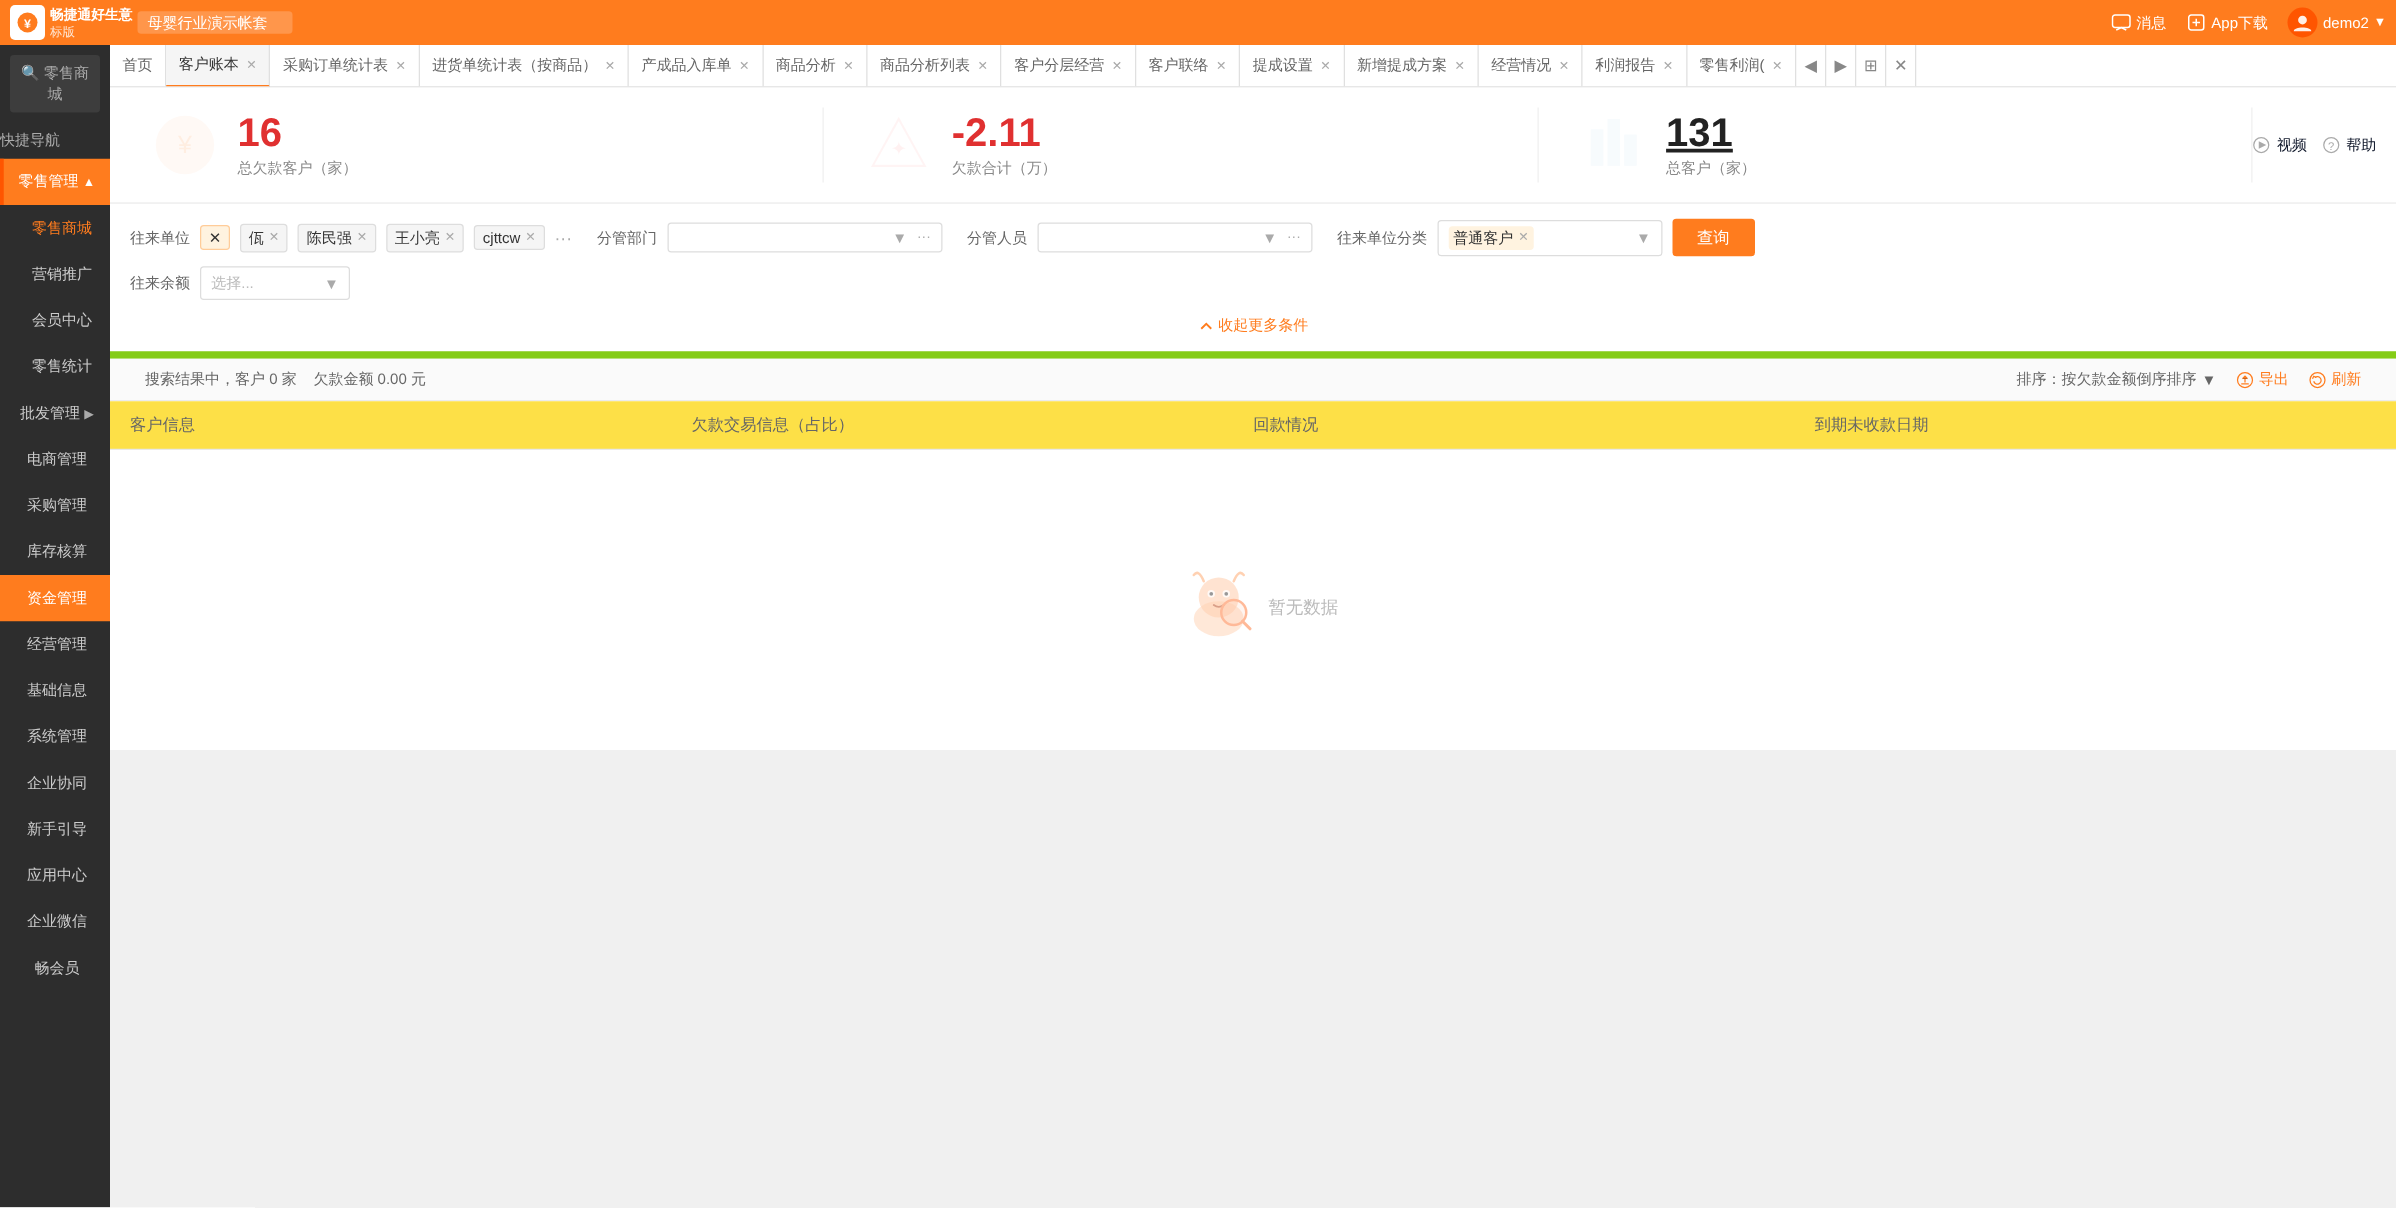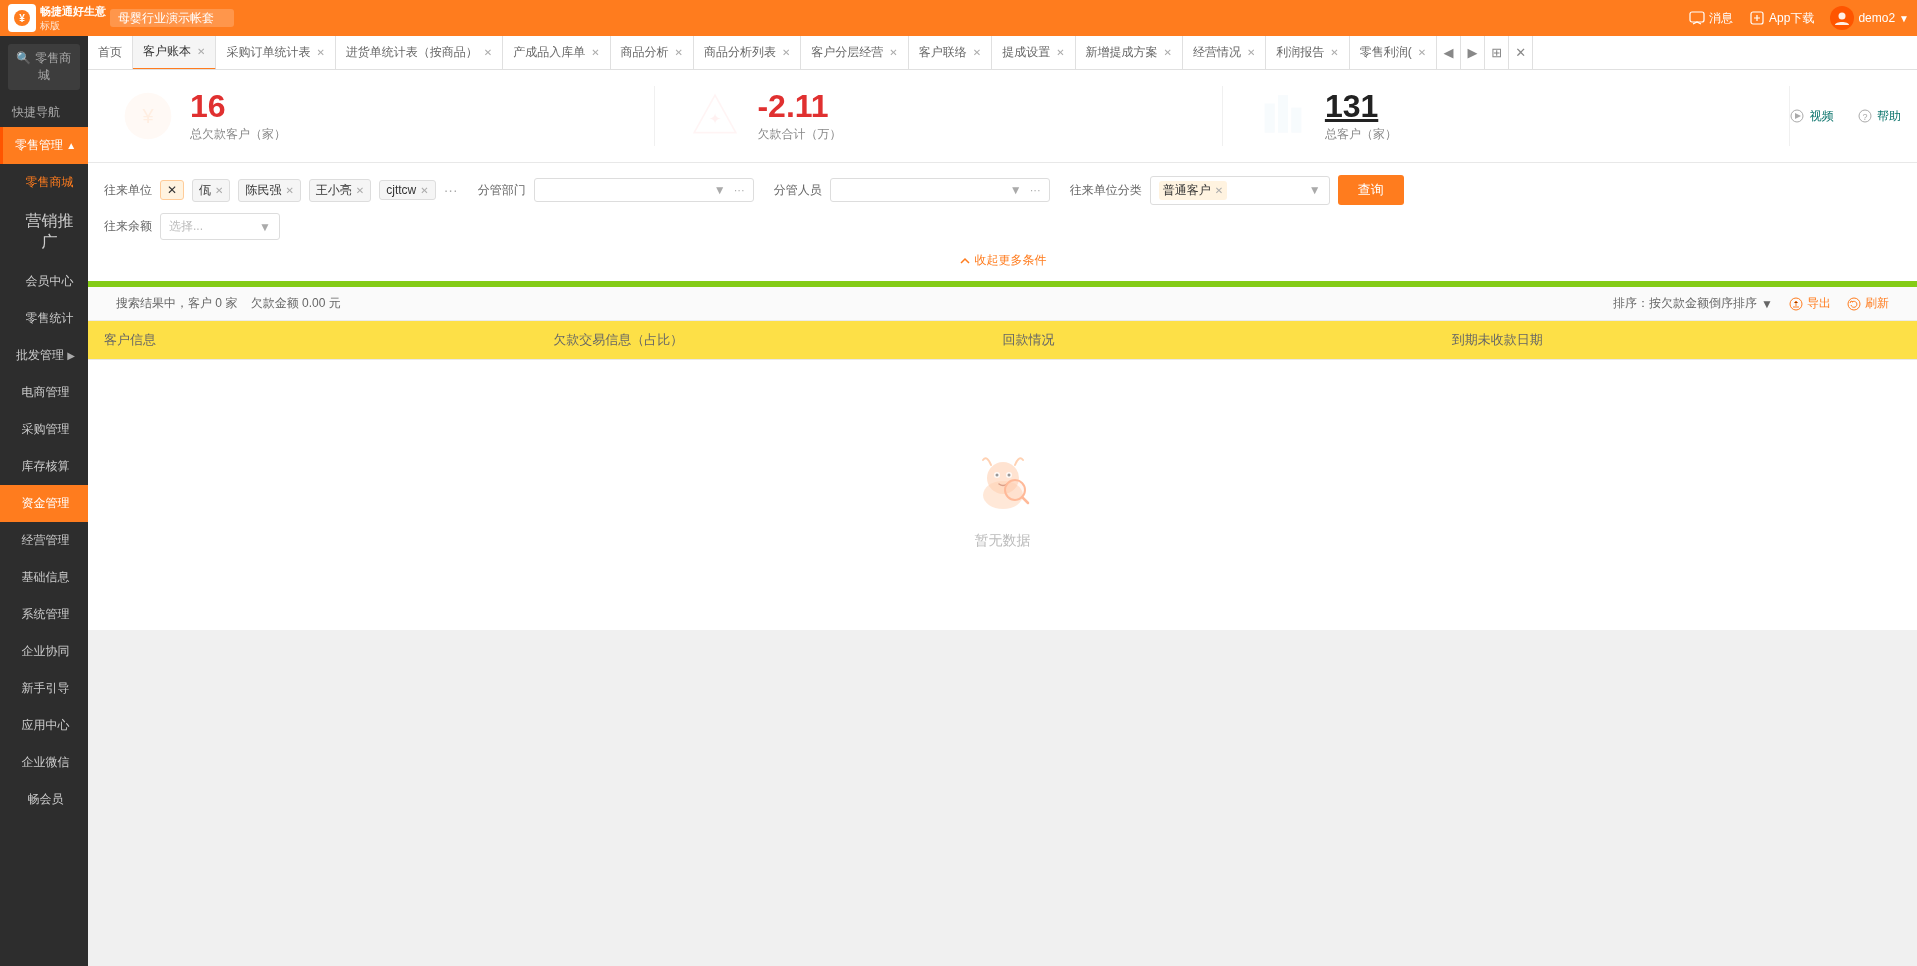"快捷导航" .sidebar-quick-nav { padding: 6px 12px -> 6px 0 }
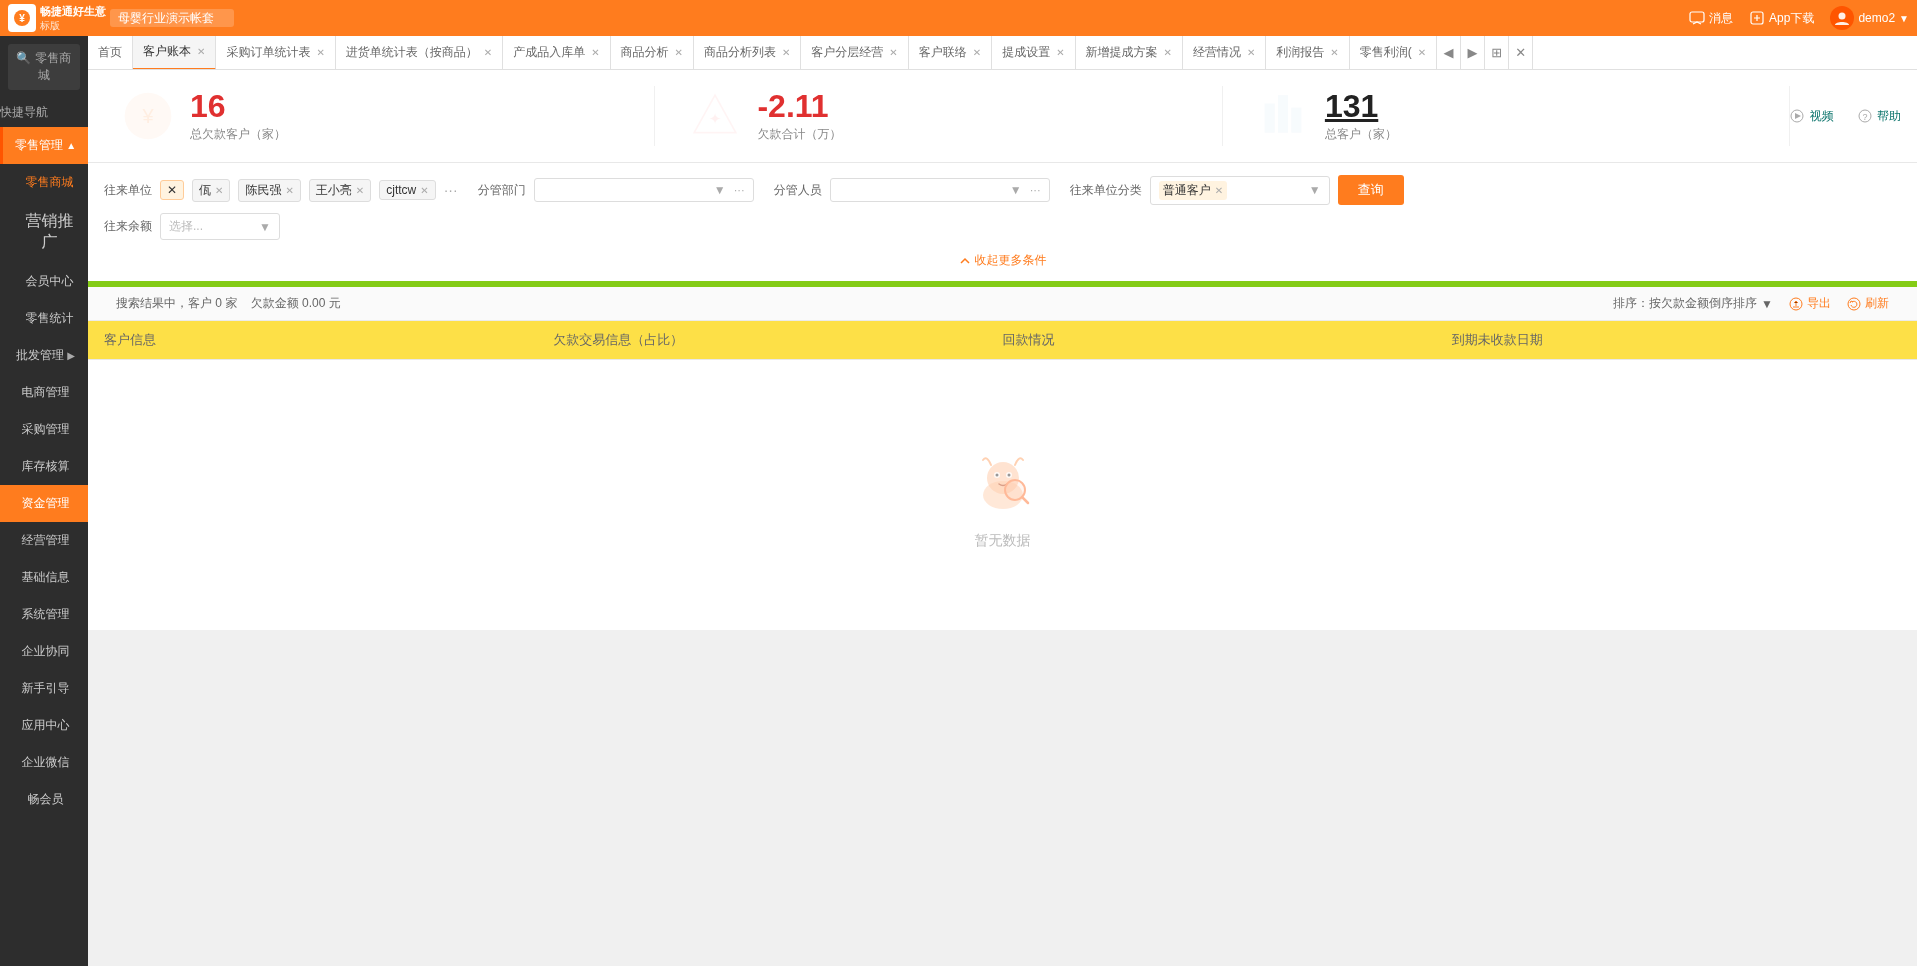"视频" .video-help { color: #0f766e -> #0f172a; gap: 24px -> 12px }
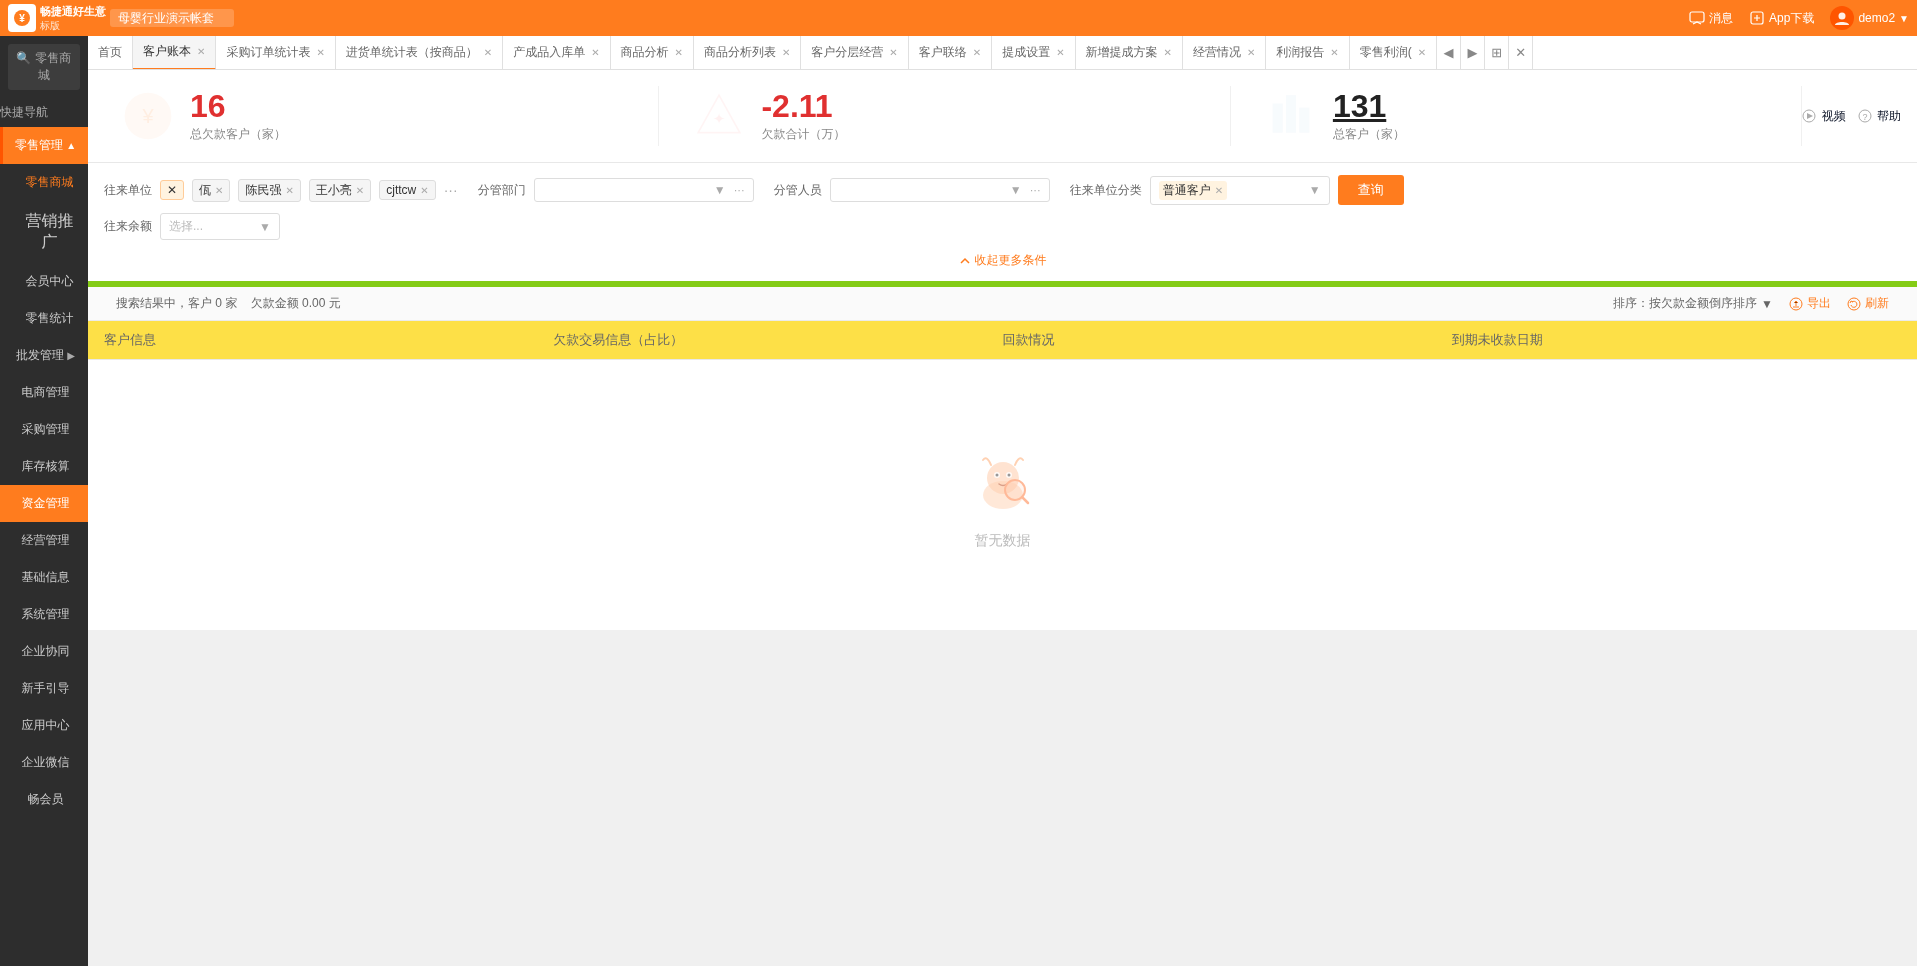"营销推广" div.sidebar-item { font-size: 16px -> 12px }
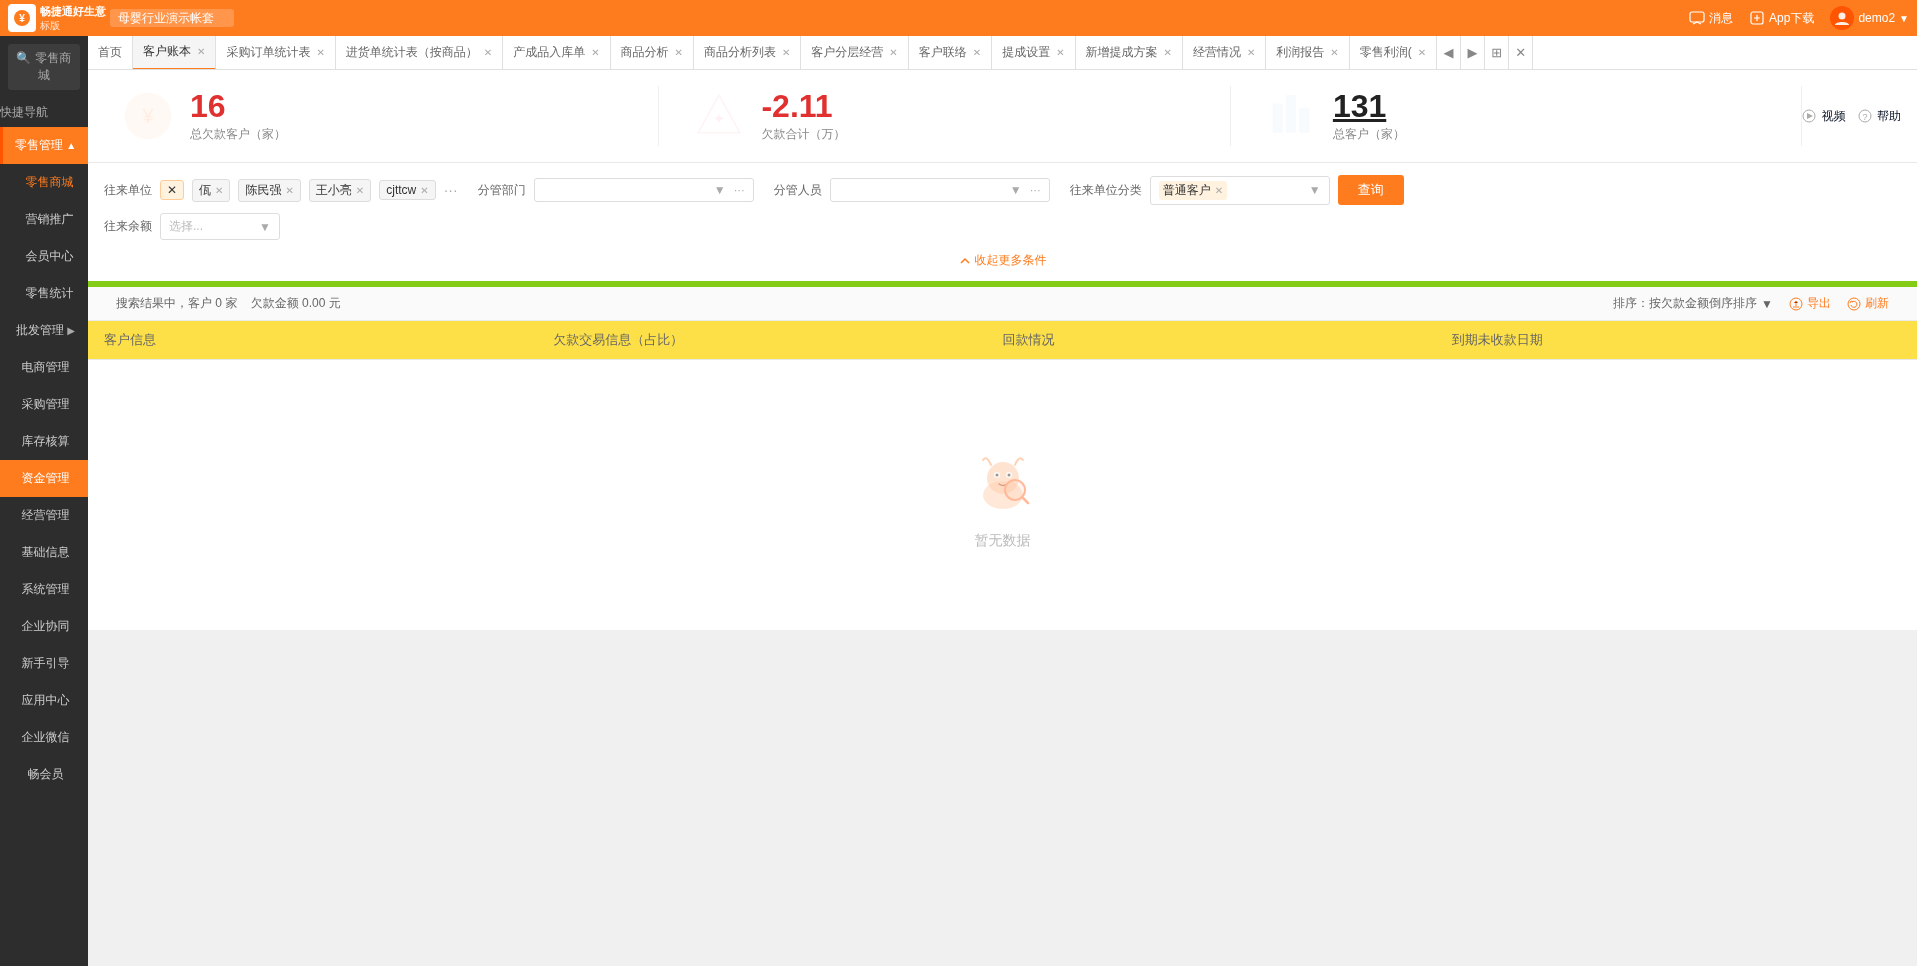"暂无数据" .empty-state { flex-direction: column -> row }
